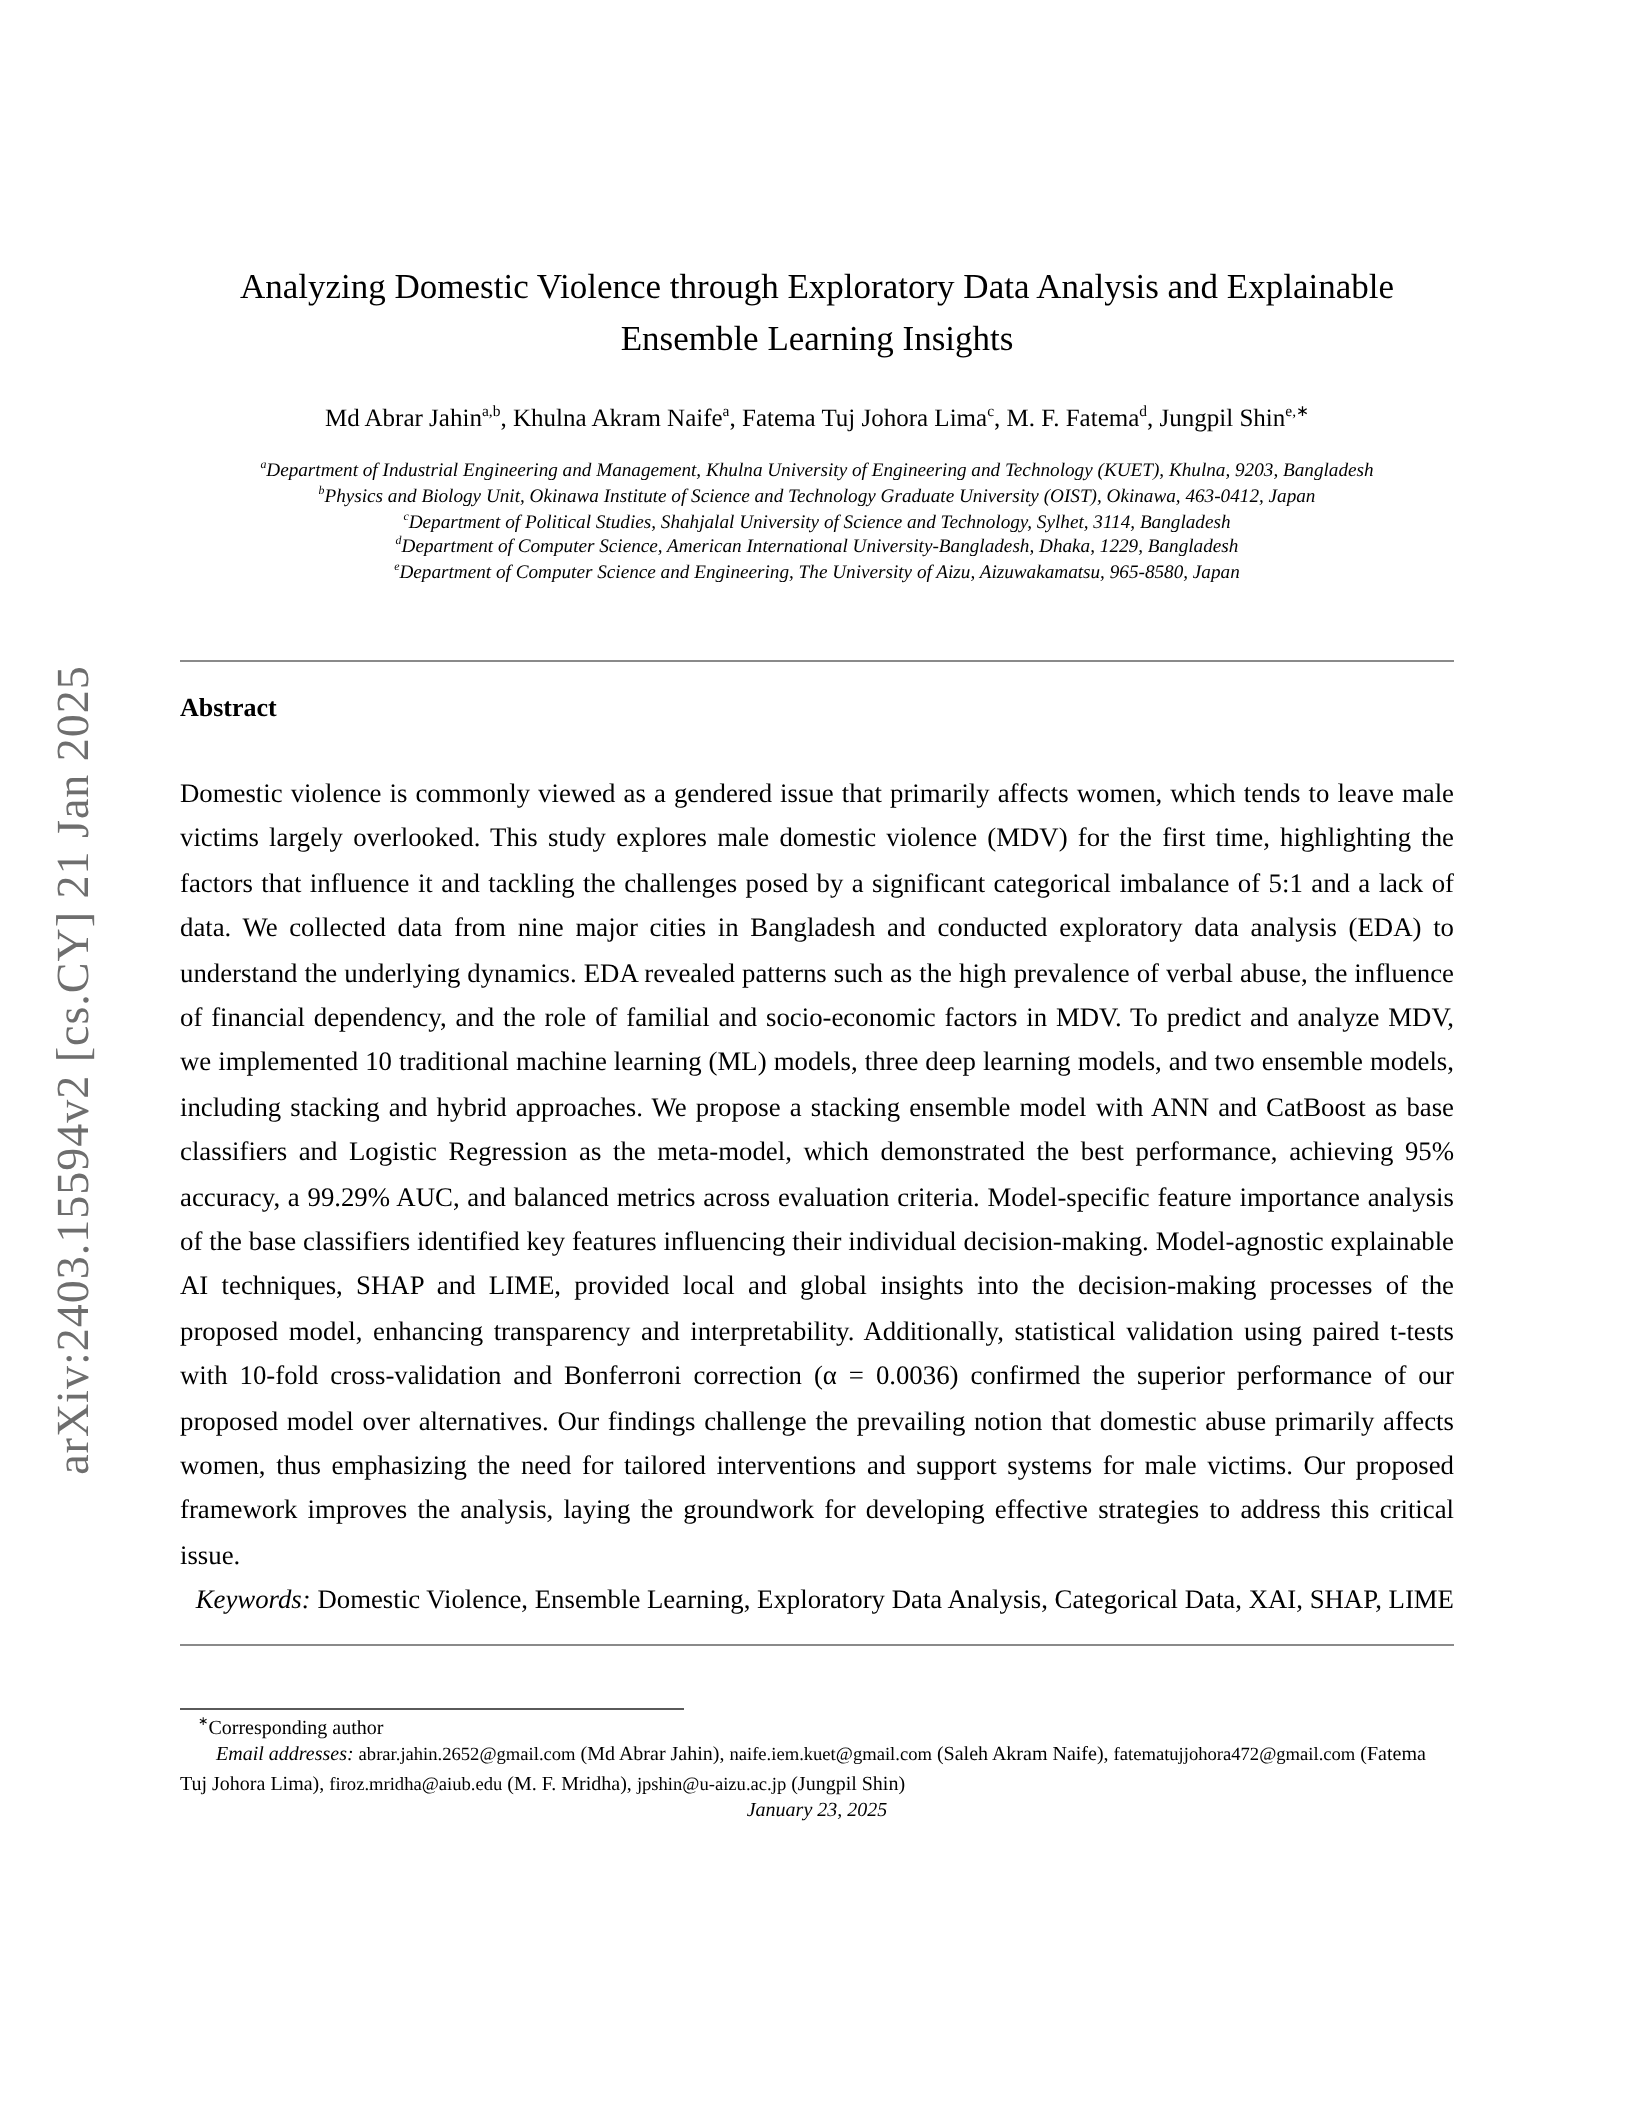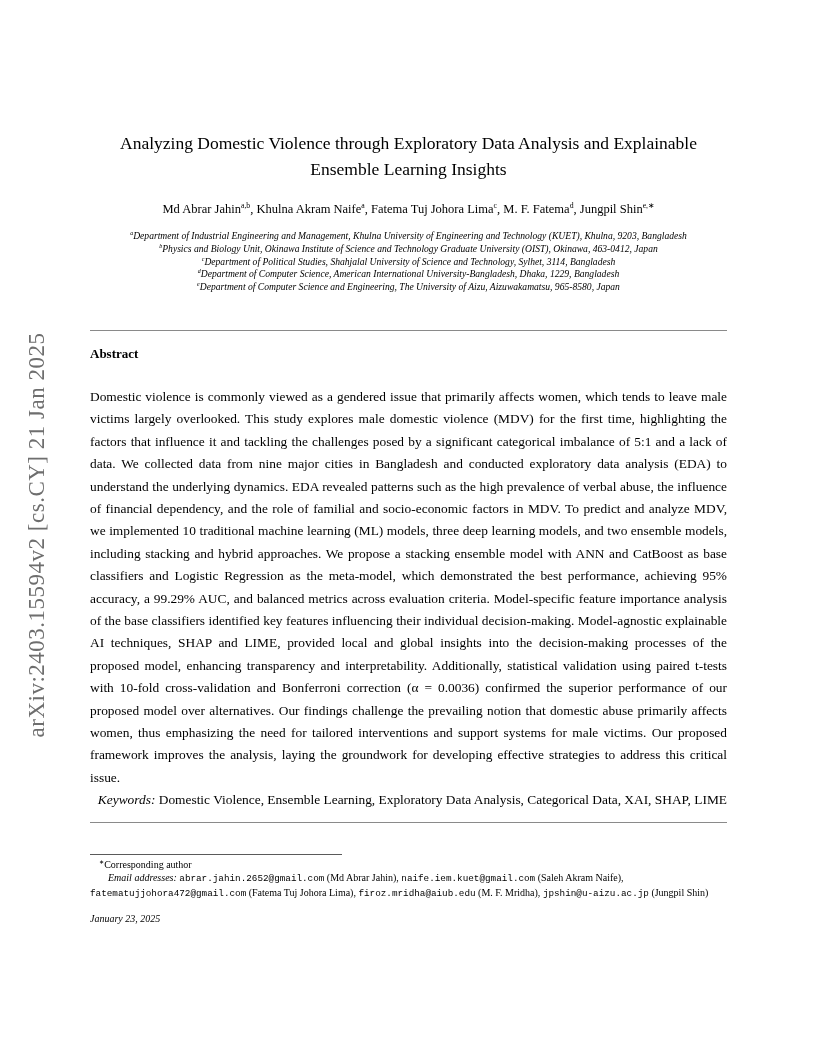"abrar.jahin.2652@gmail.com" .mono { font-family: Liberation Mono, monospace -> Liberation Serif, serif }
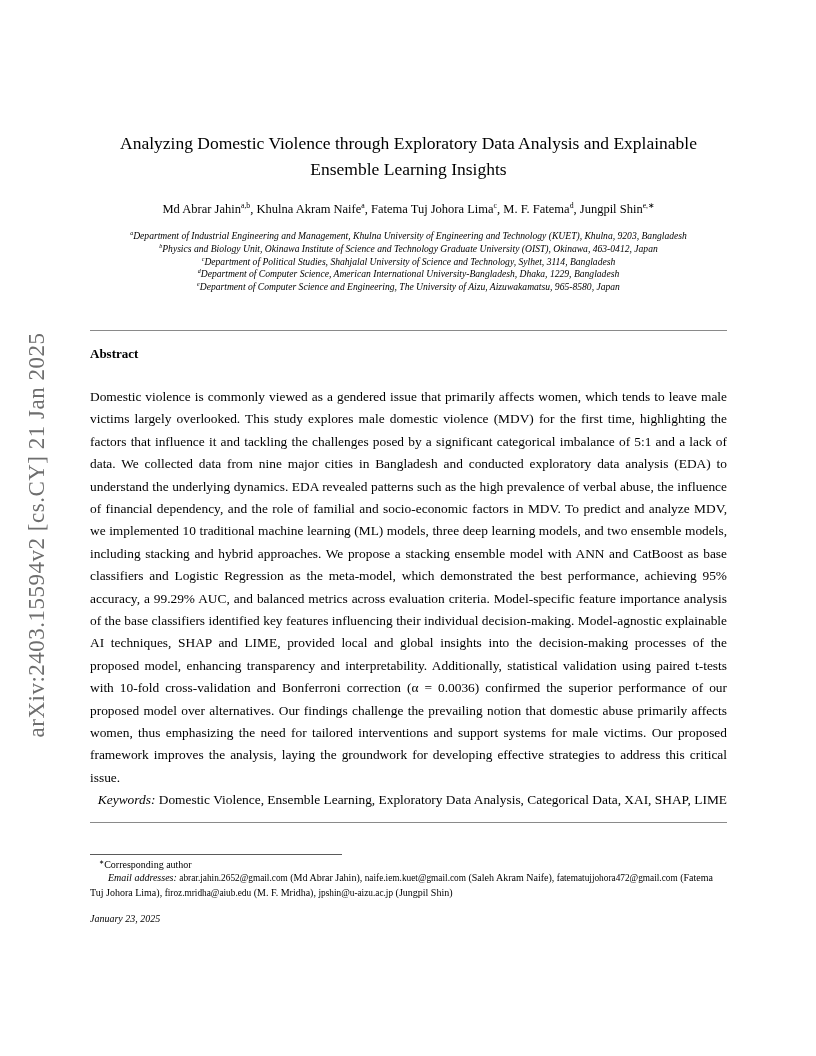"January 23, 2025" .date { margin-top: 13px -> none; text-align: left -> center }
